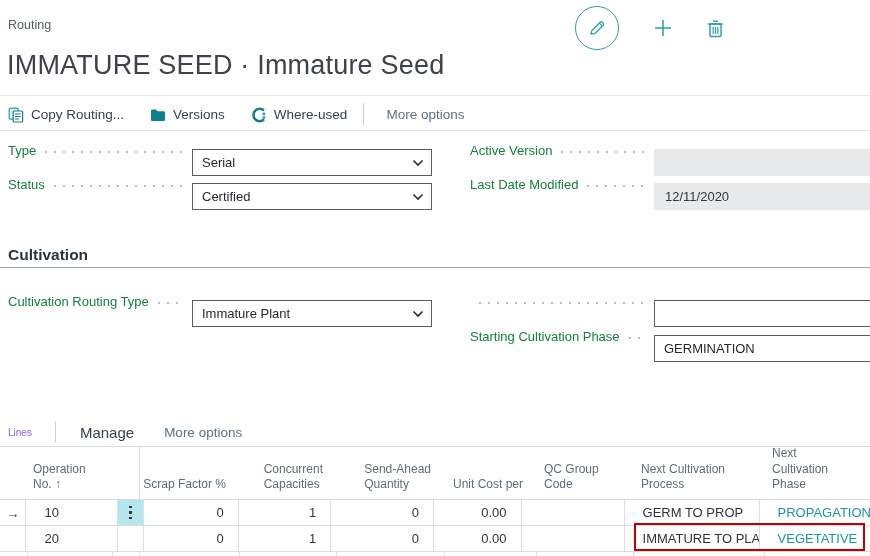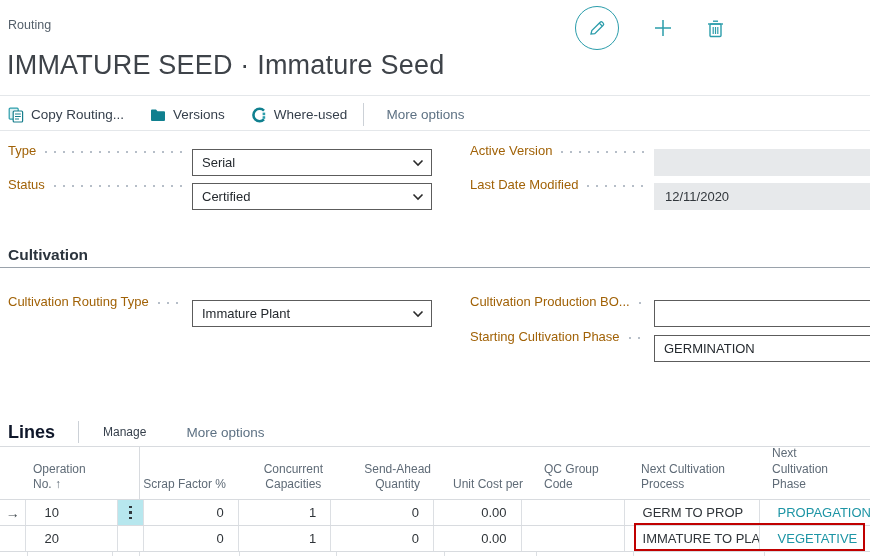"Type" .flabel { color: #a16207 -> #15803d }
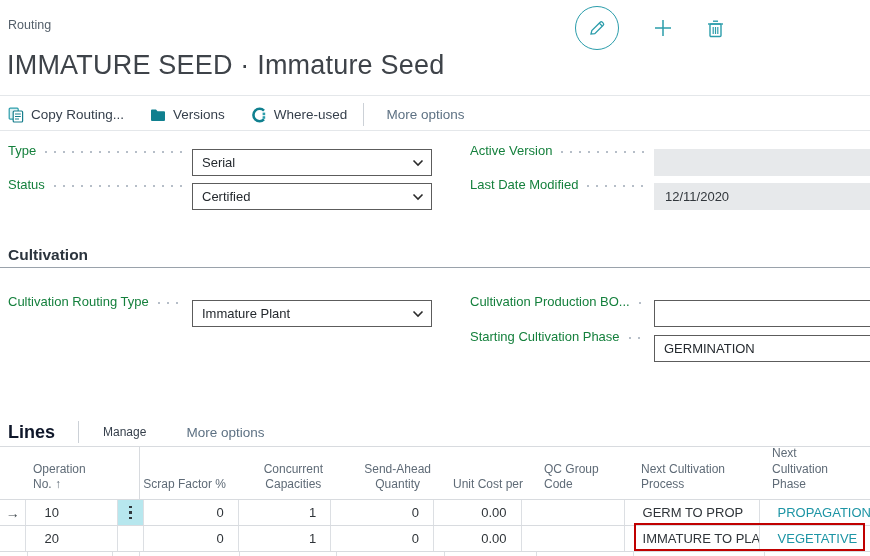"Cultivation Production BO..." span.flabel { html: <span>Cultivation Production BO...</span> -> none }
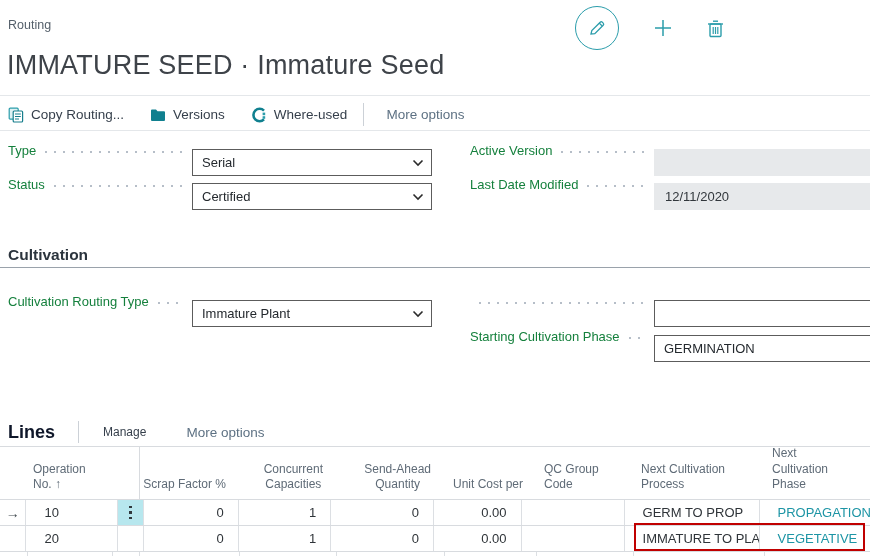"Lines" .lines-title { color: #0f172a -> #8b5cf6; font-size: 18px -> 10px; font-weight: bold -> normal }
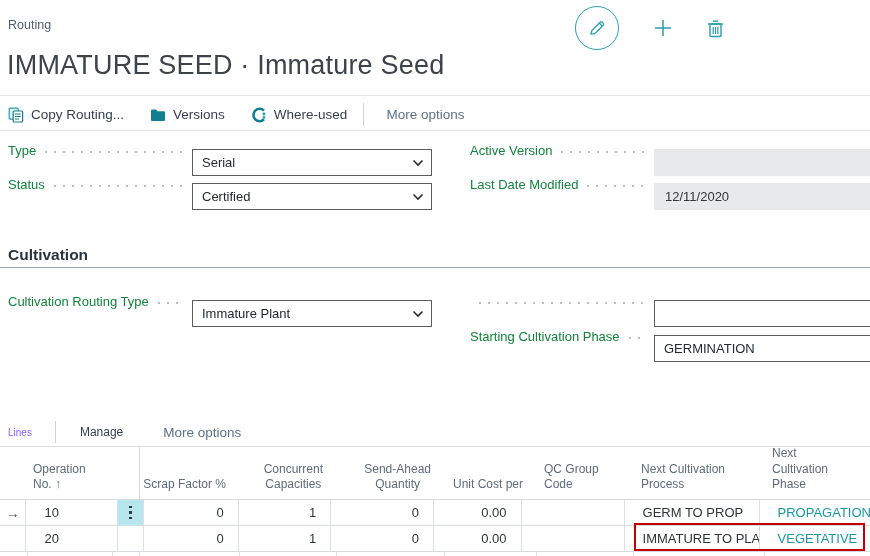"Manage" .lines-manage { font-size: 12px -> 15px; margin-right: 40px -> 30px }
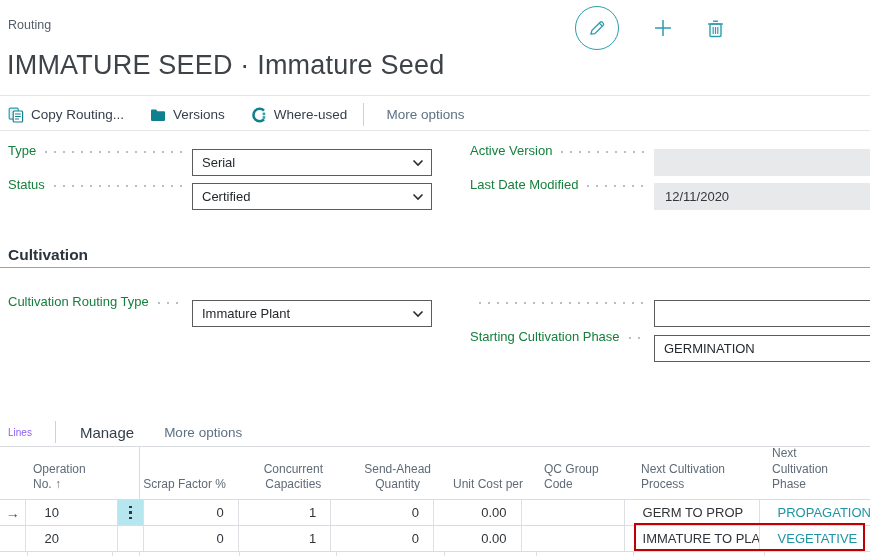"Concurrent" .th.c3,.th.c4,.th.c5,.th.c6 { text-align: center -> left }
